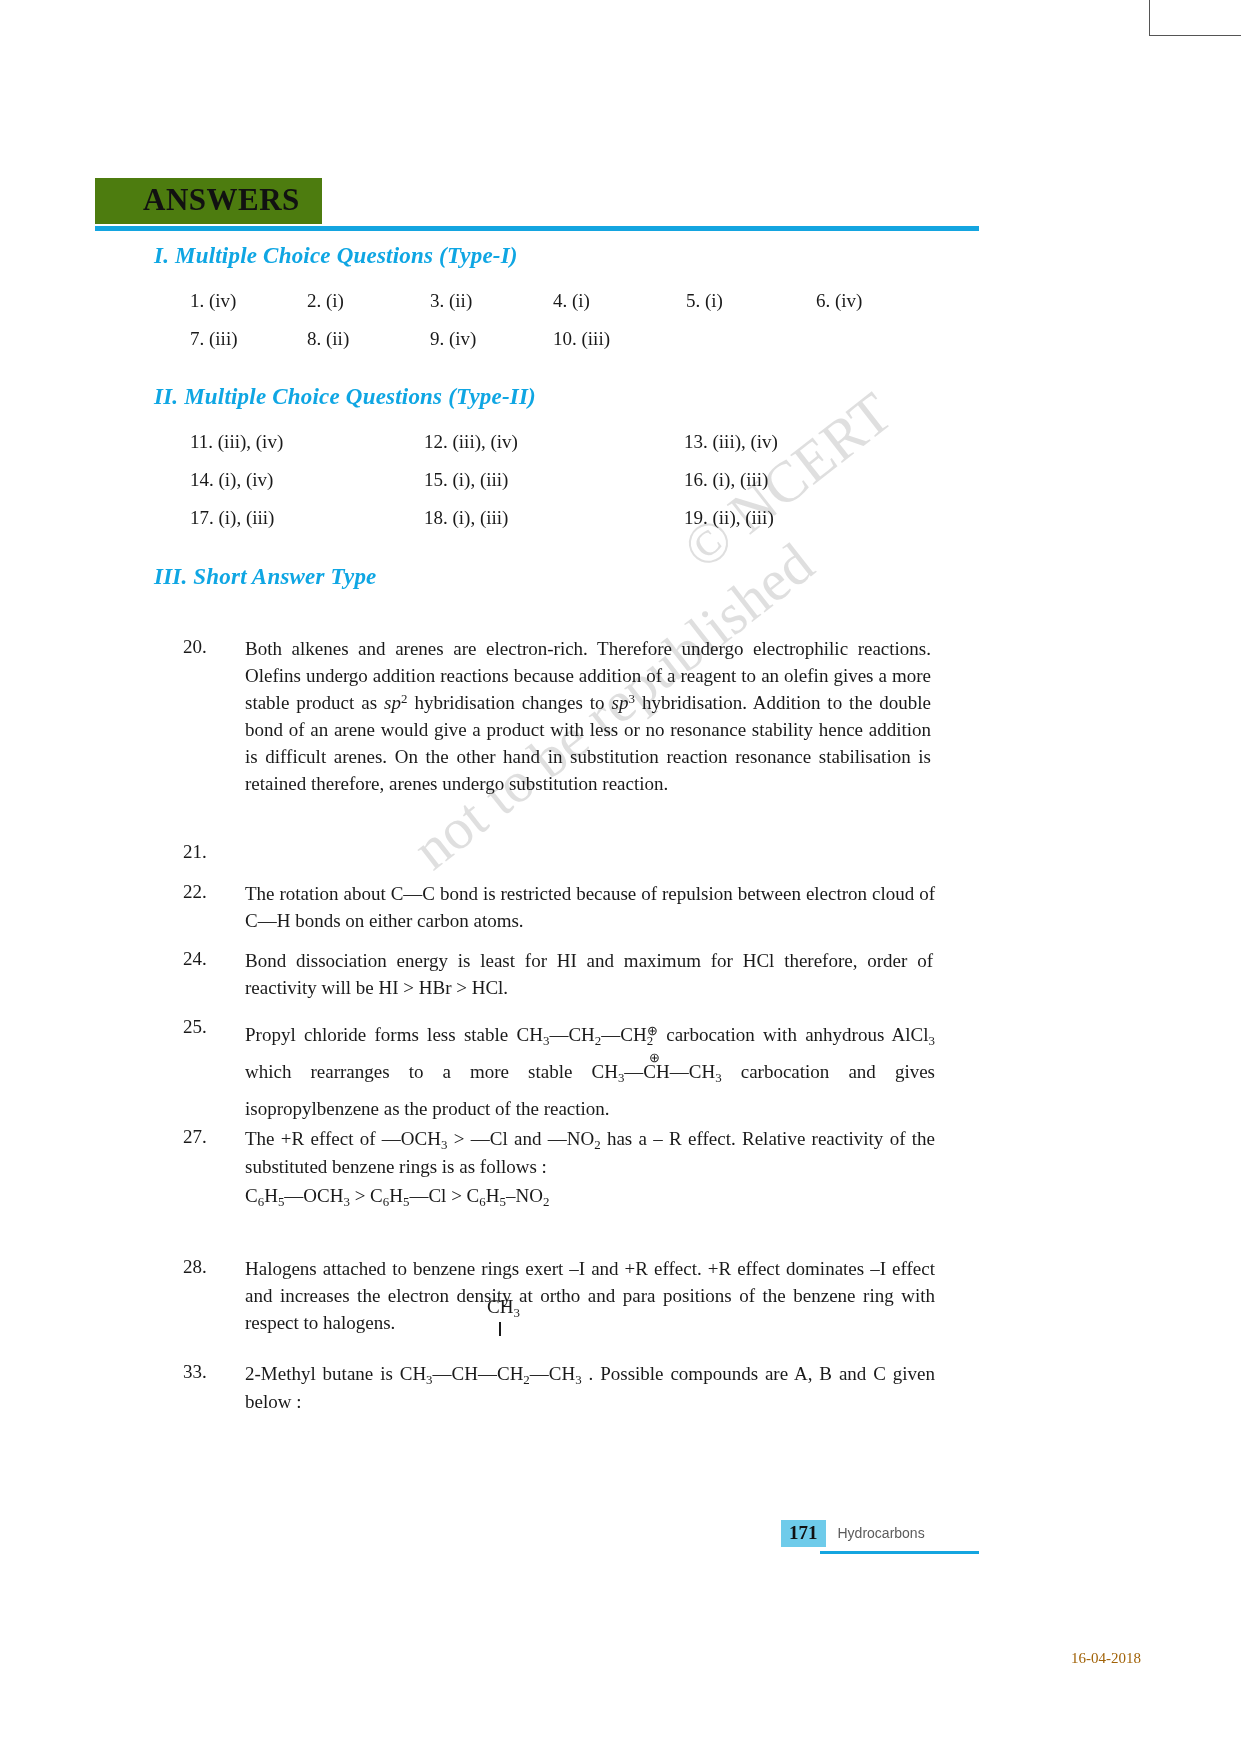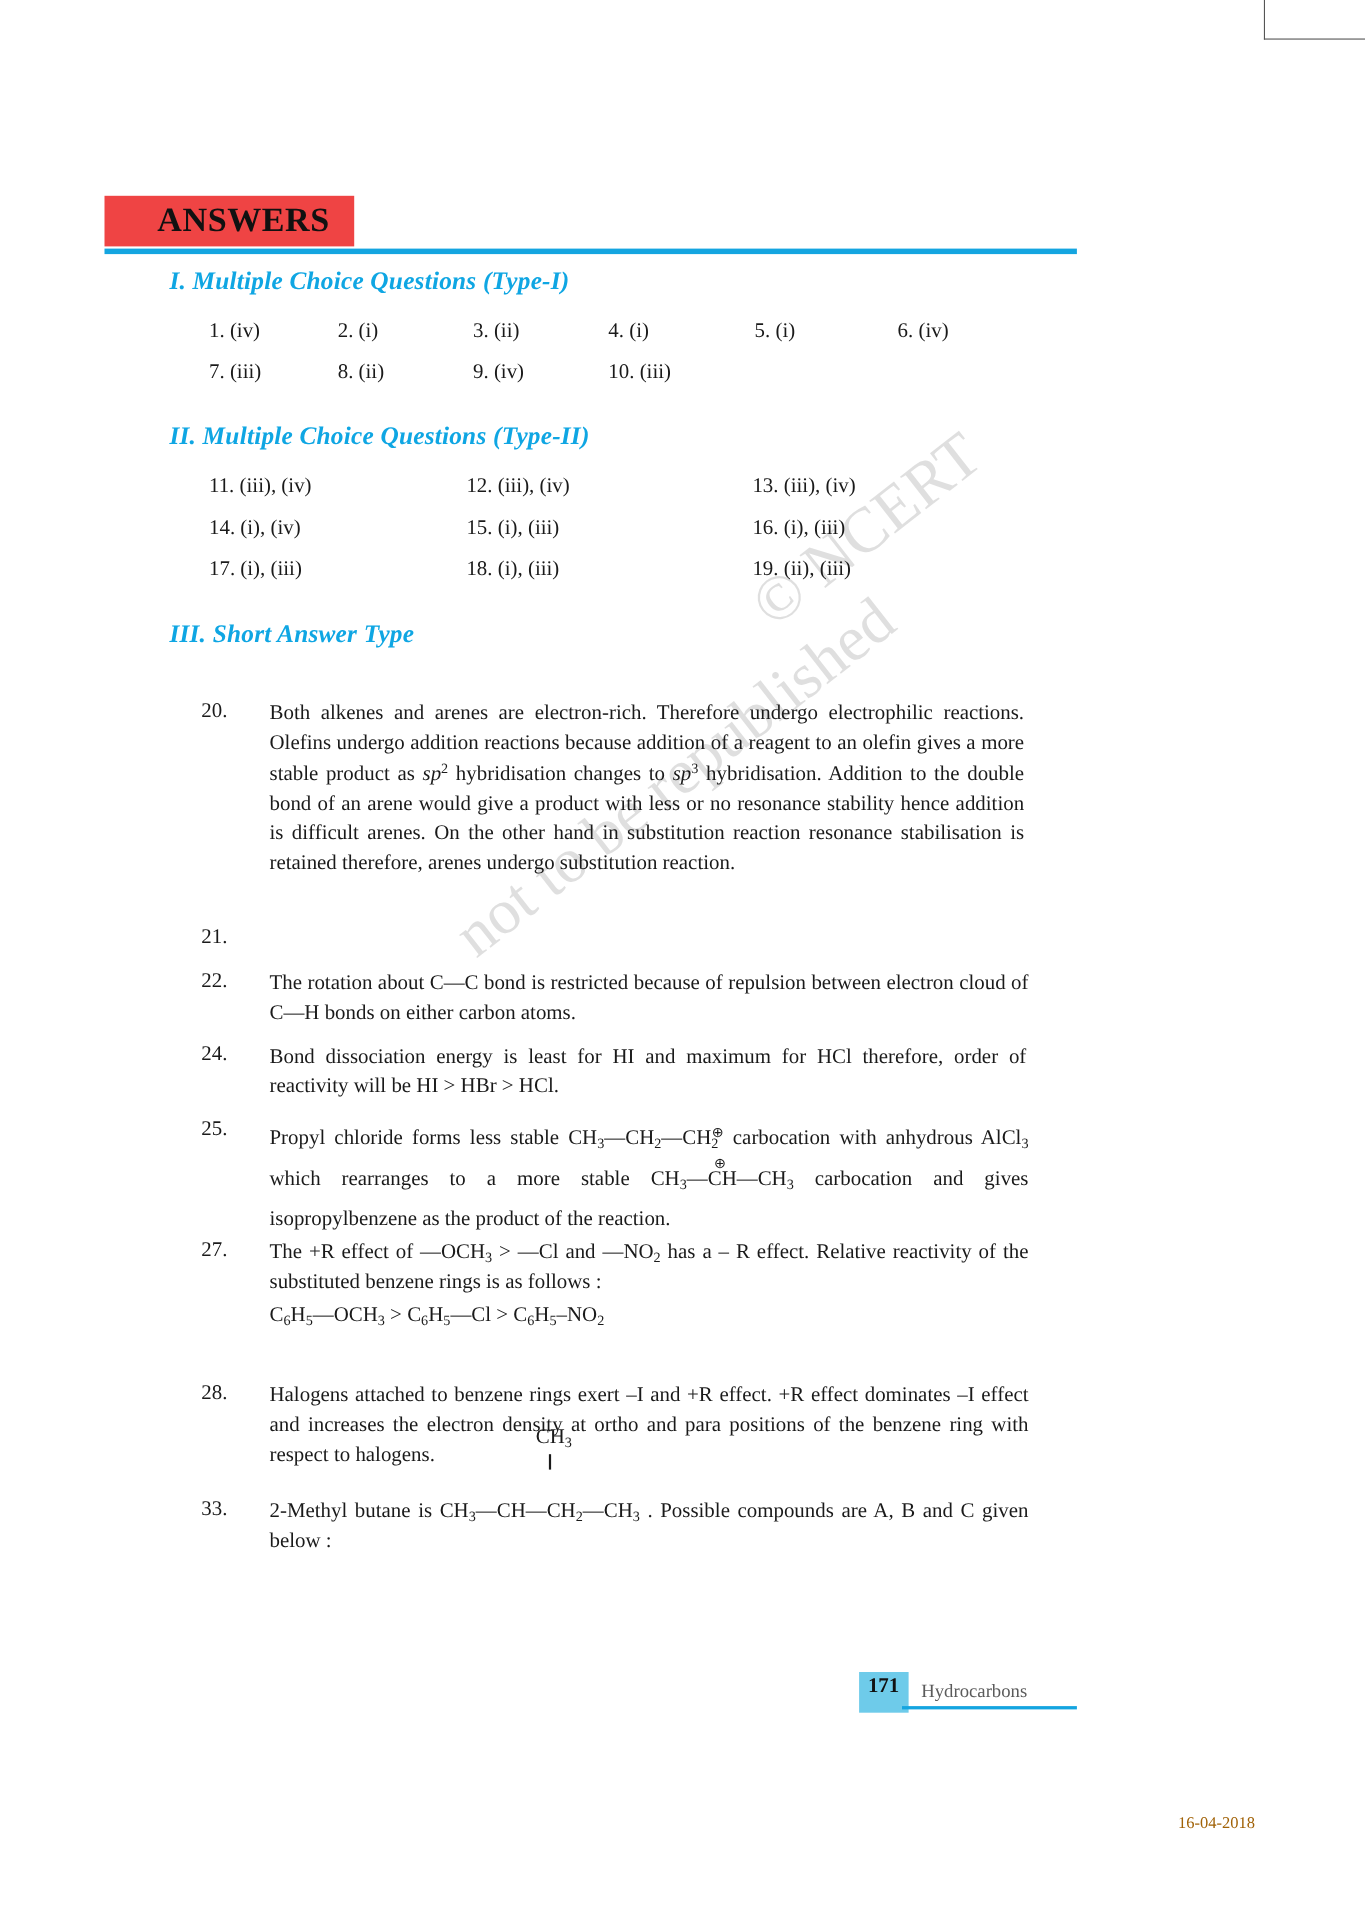"ANSWERS" .answers-chip { background: #ef4444 -> #4d7c0f }
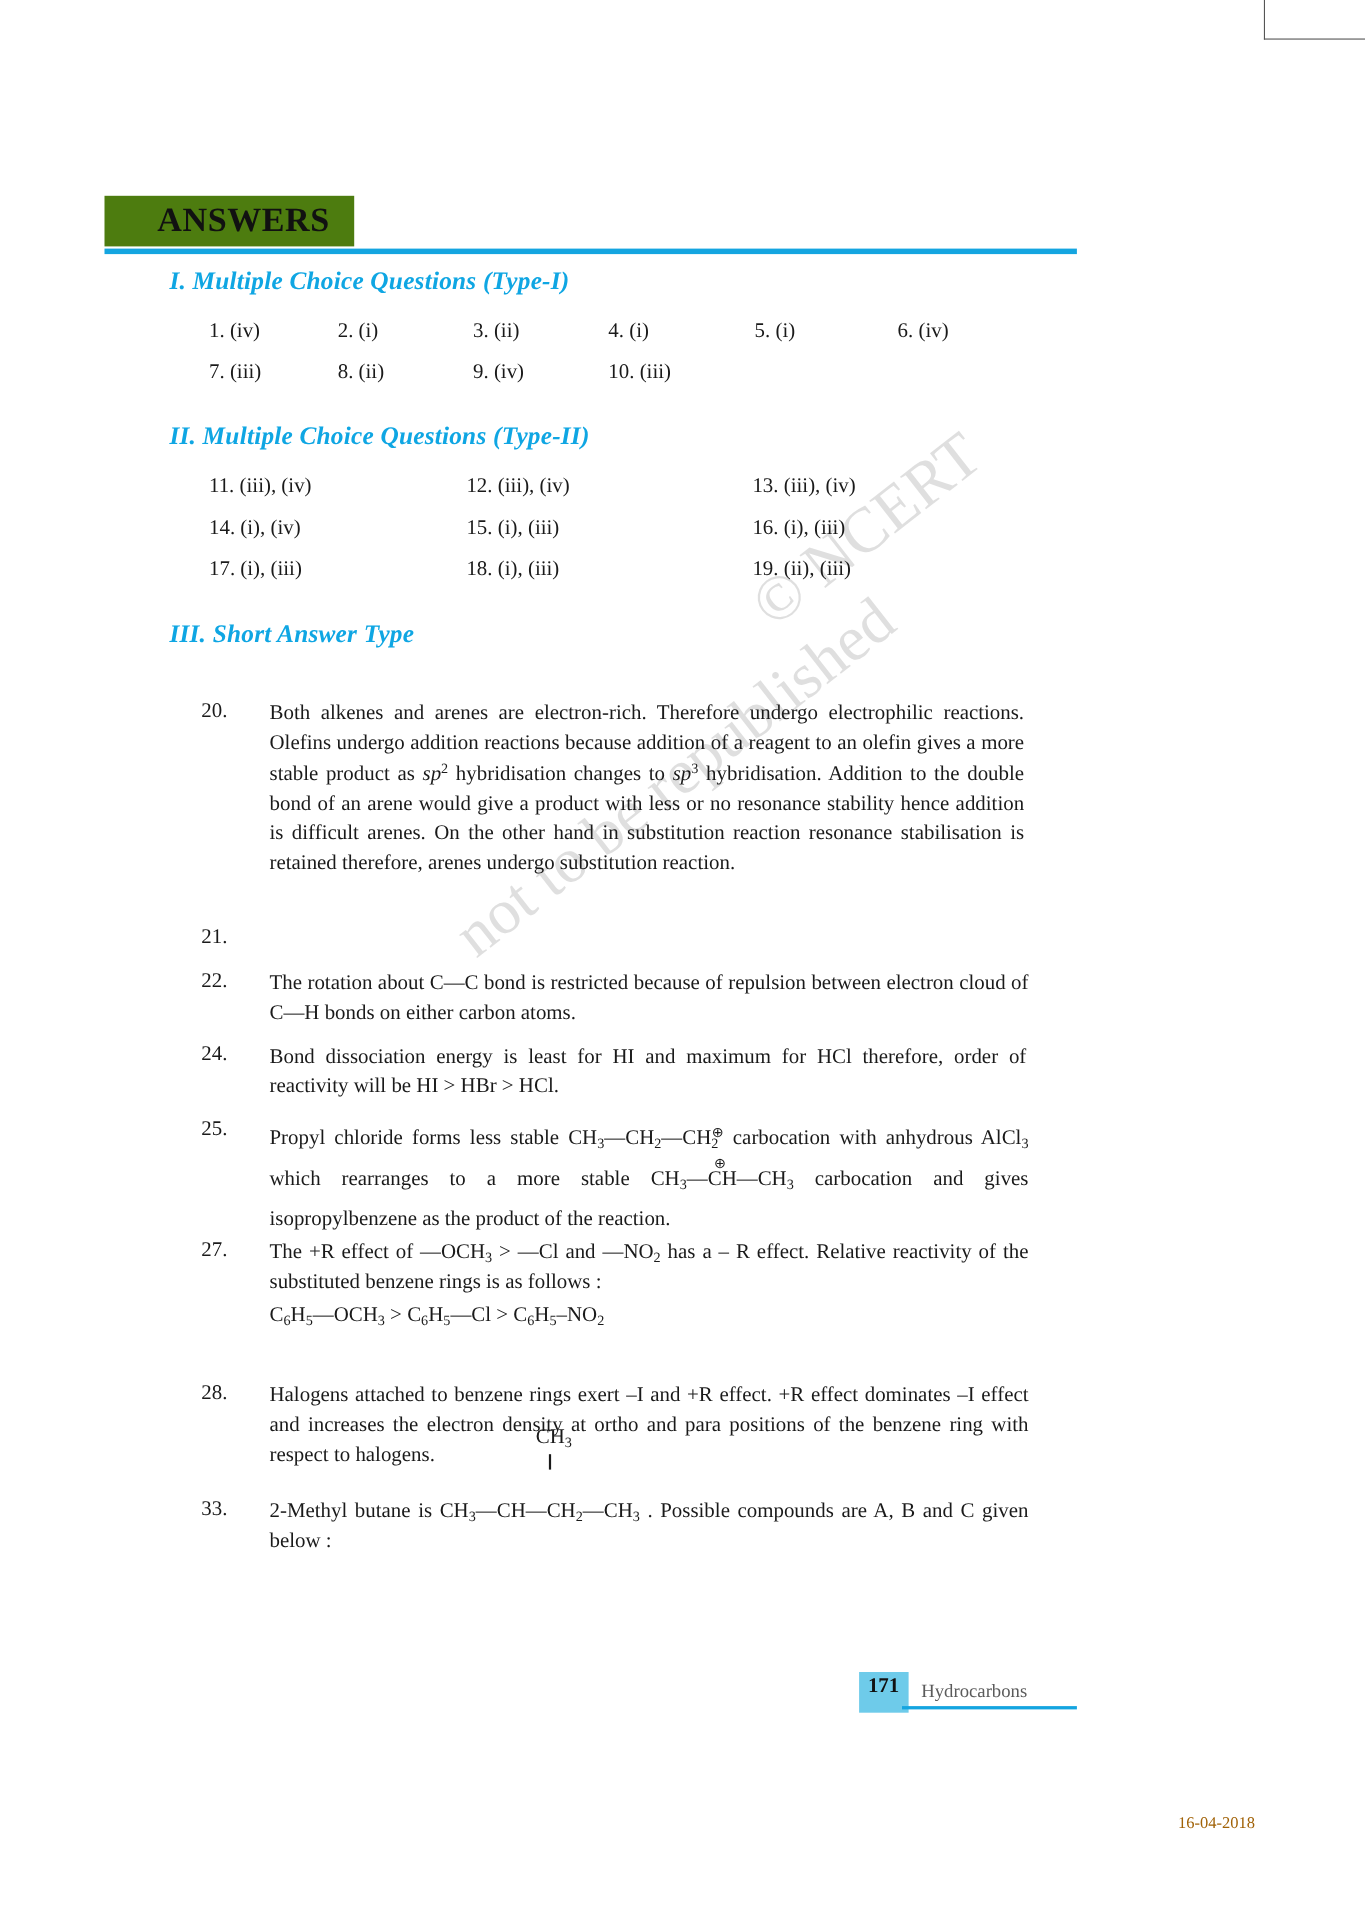"171" .page-num { padding: 1px 8px 12px 8px -> 1px 8px 2px 8px }
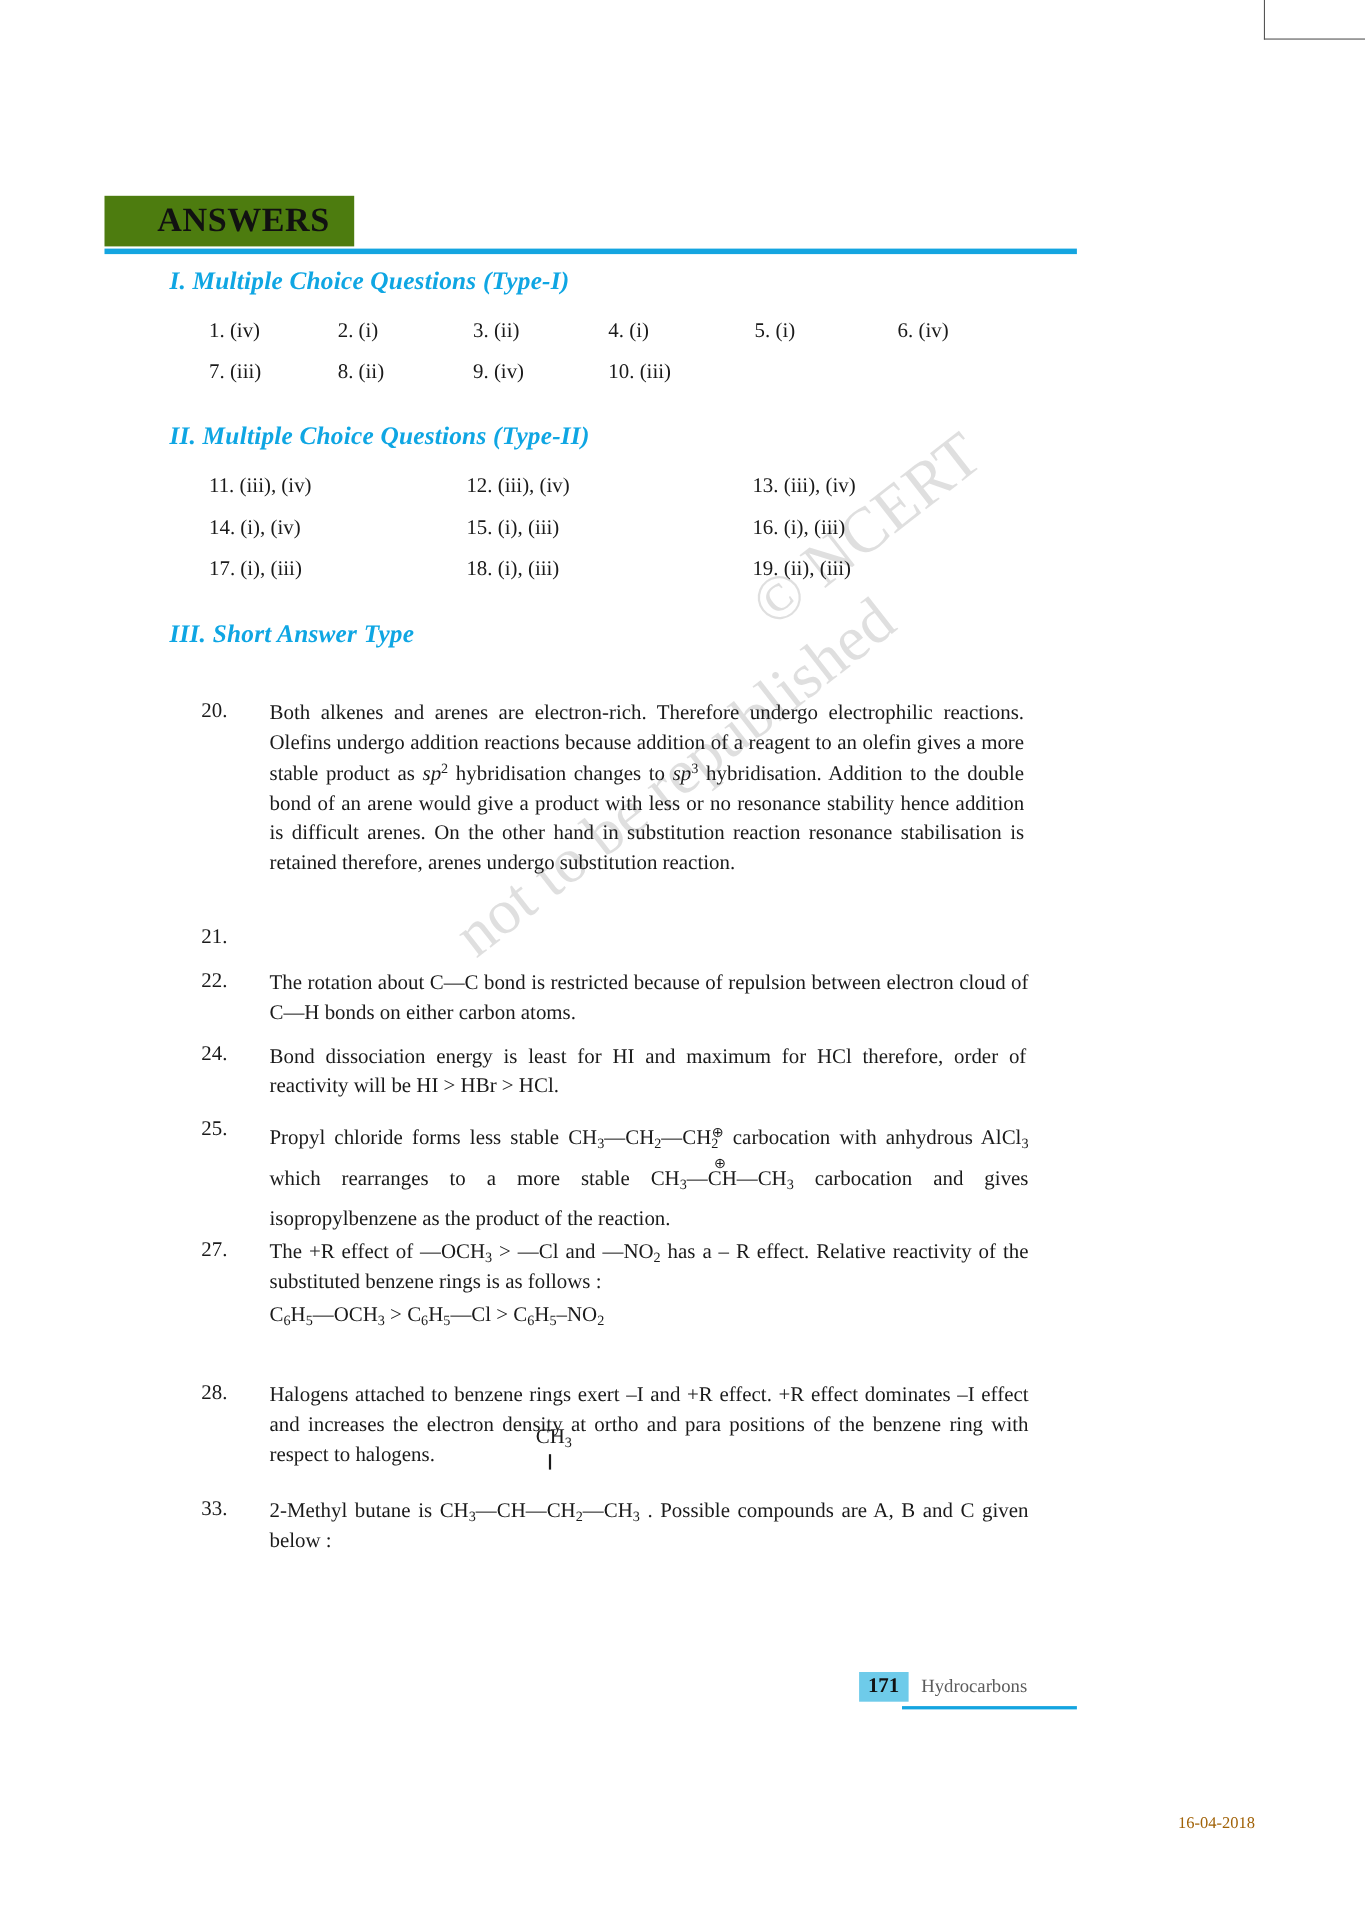"Hydrocarbons" .chap-name { font-family: Liberation Serif, serif -> Liberation Sans, sans-serif; font-size: 17px -> 14px }
